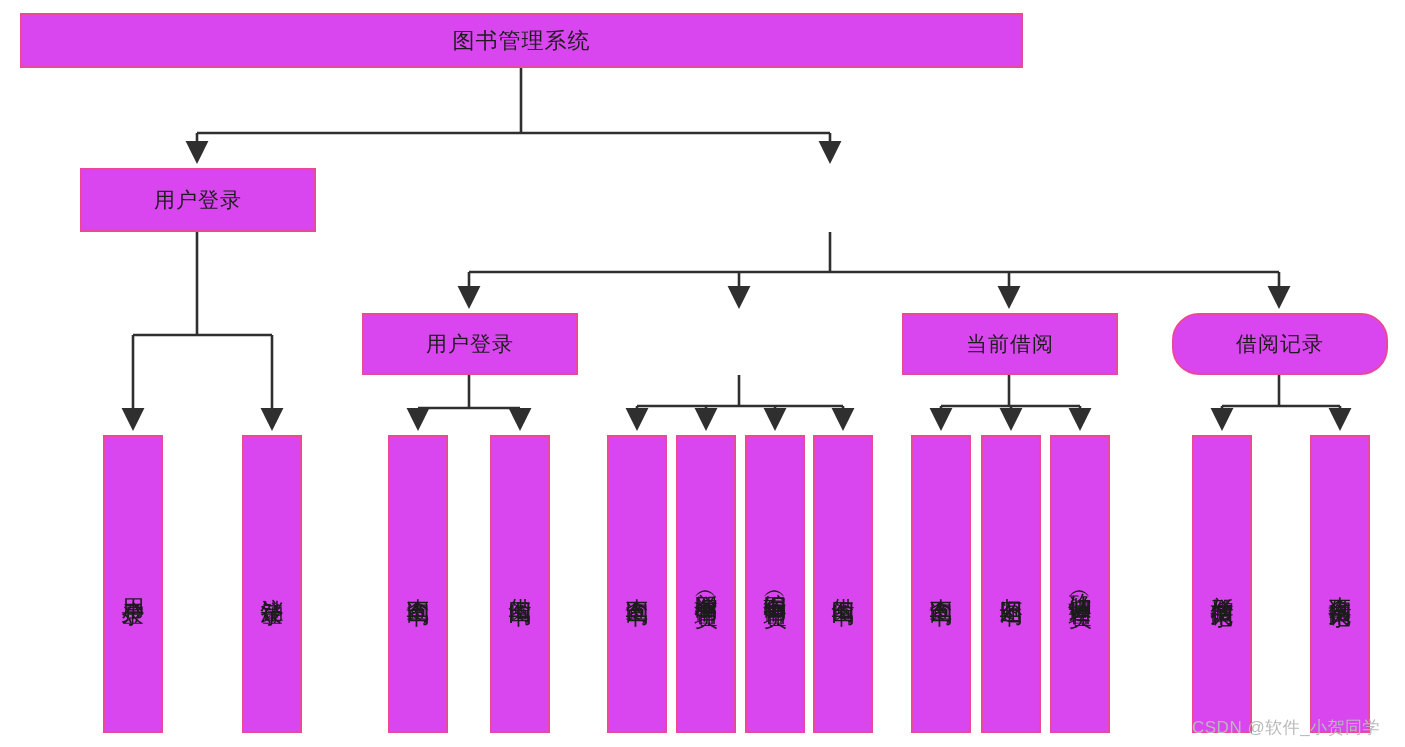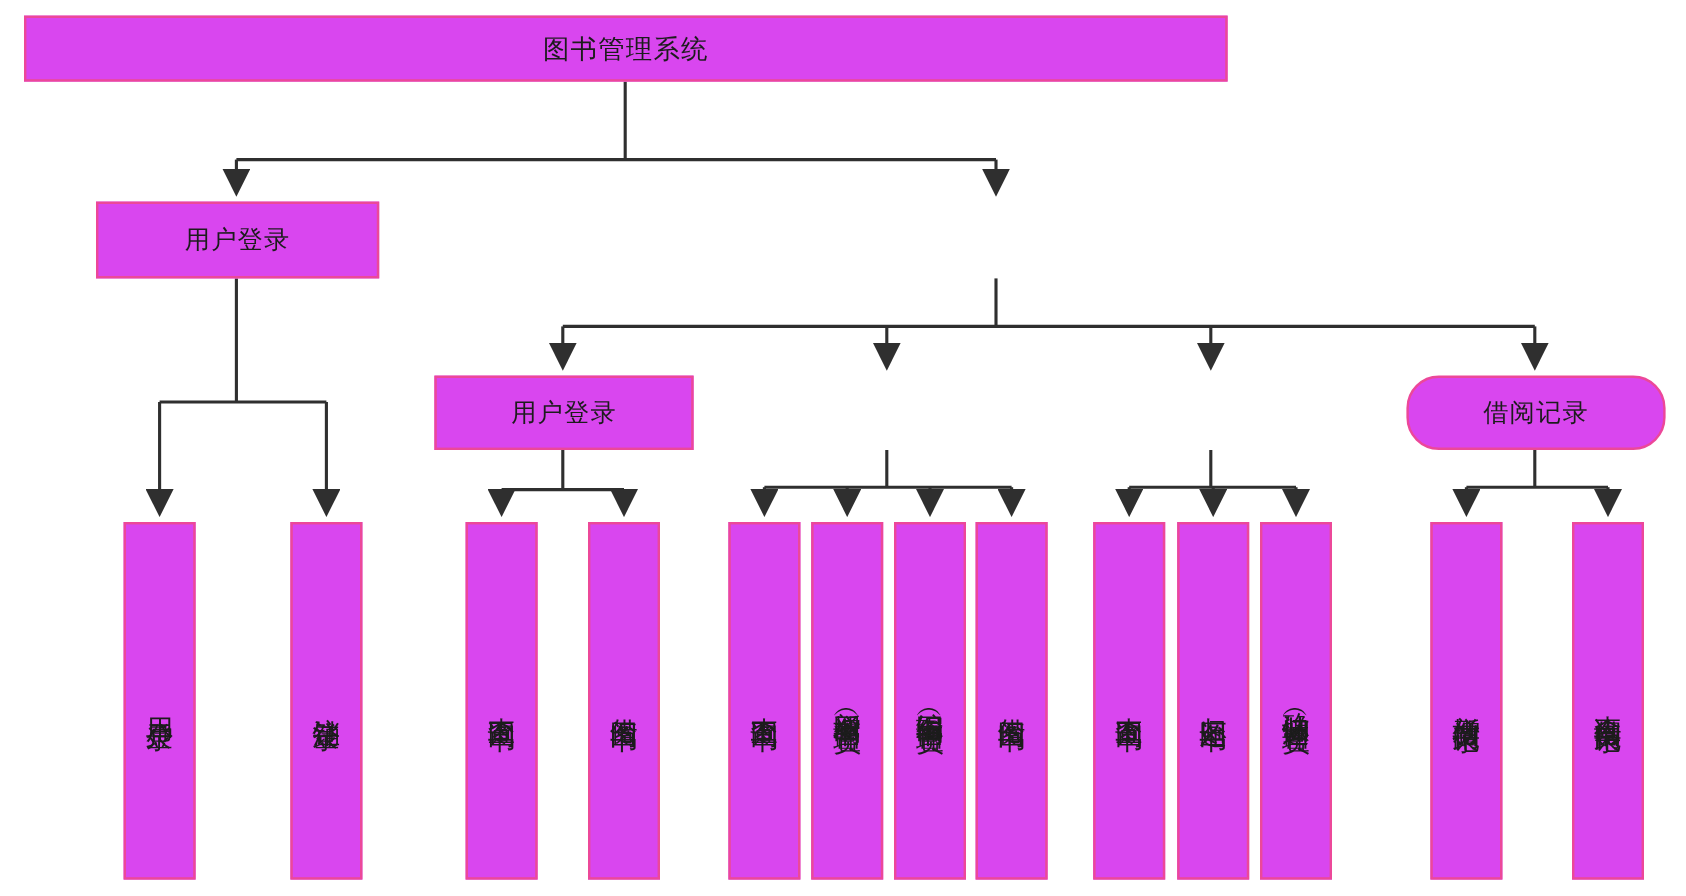"当前借阅" div.node { html: none -> <div> <span>当前借阅</span> </div> }
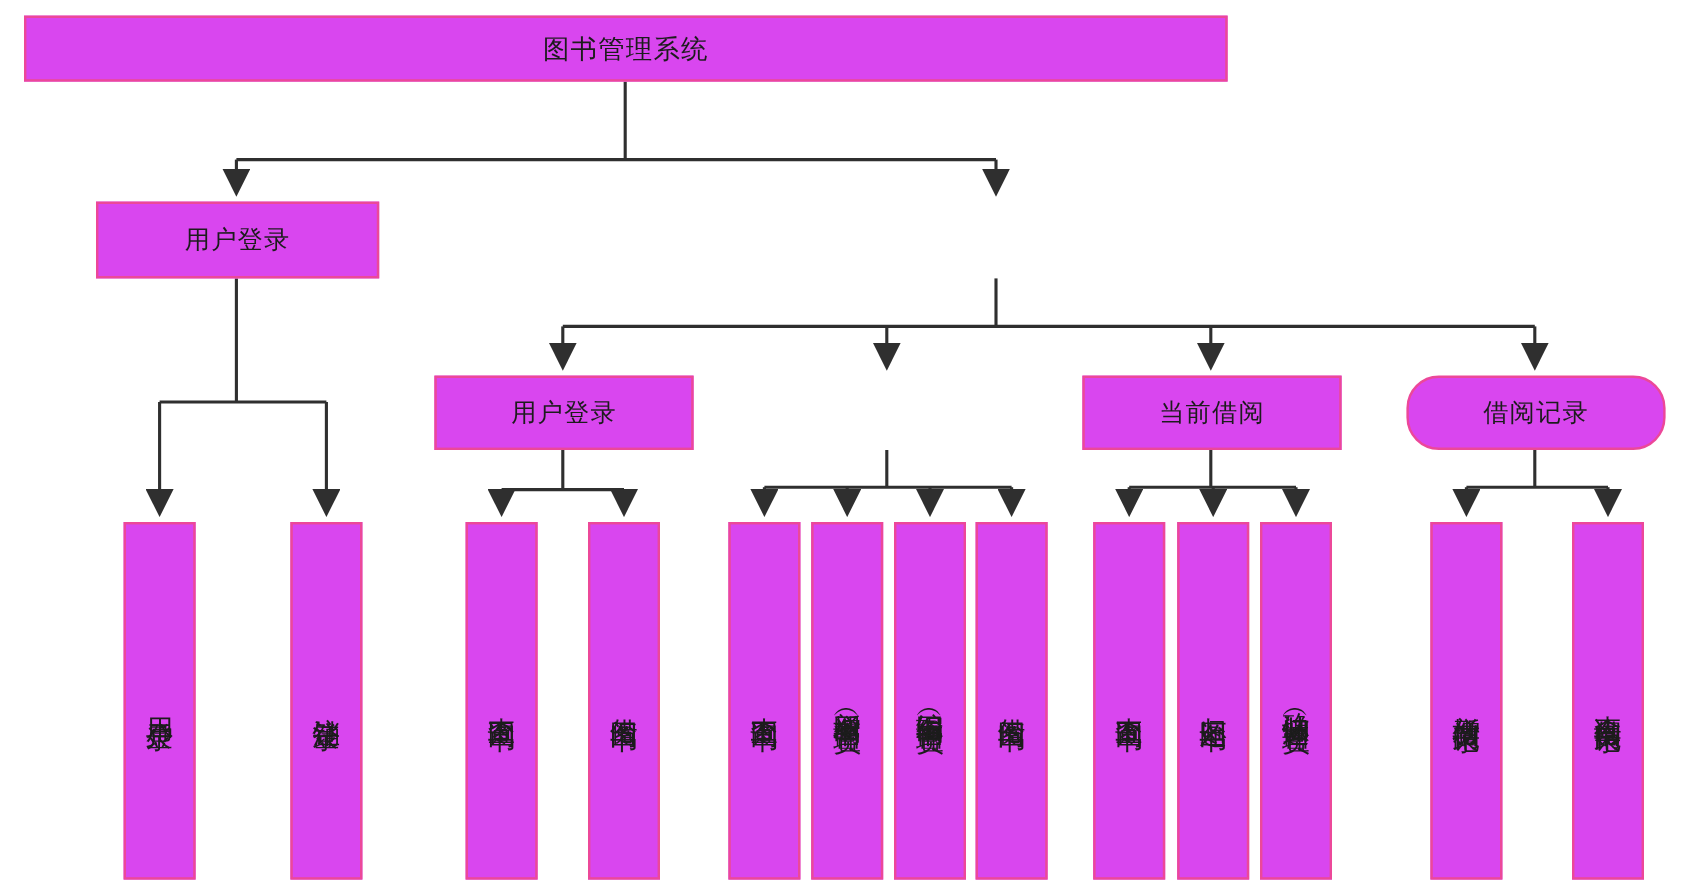"CSDN @软件_小贺同学" div.watermark { html: none -> <div>CSDN @软件_小贺同学</div> }
